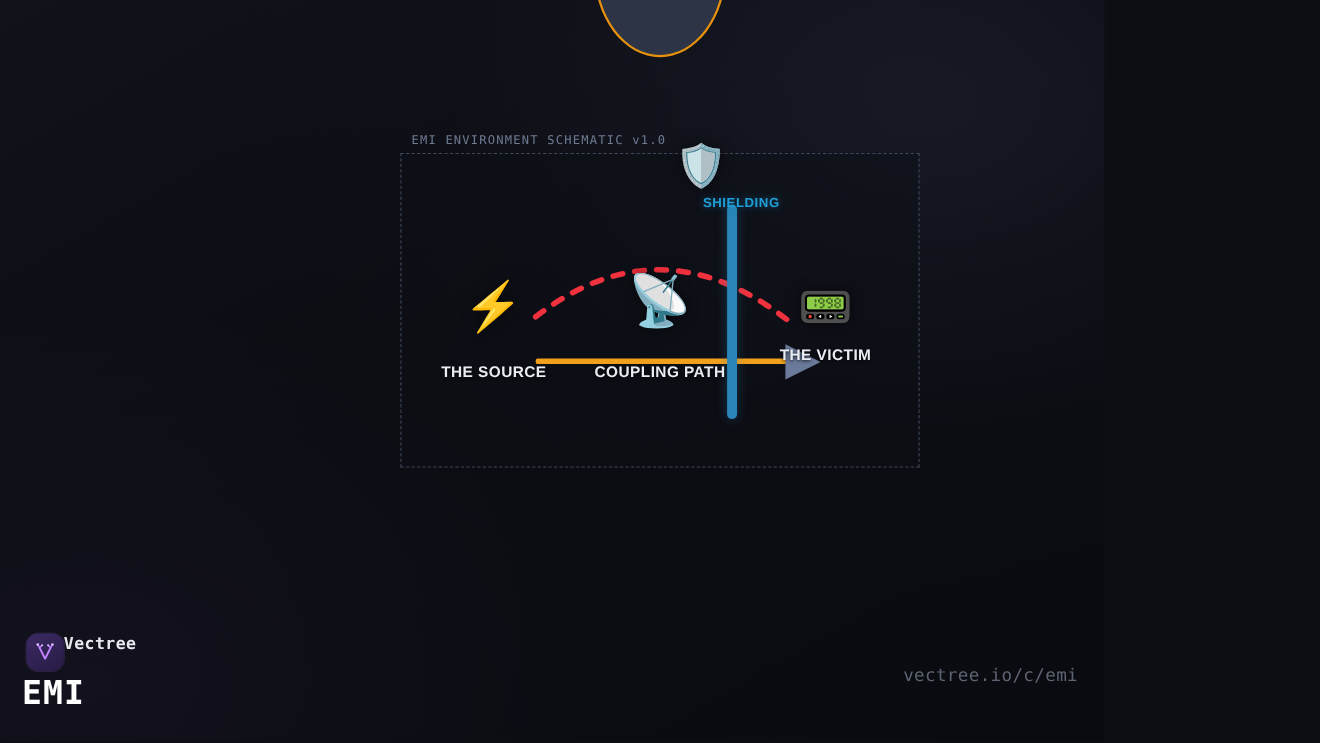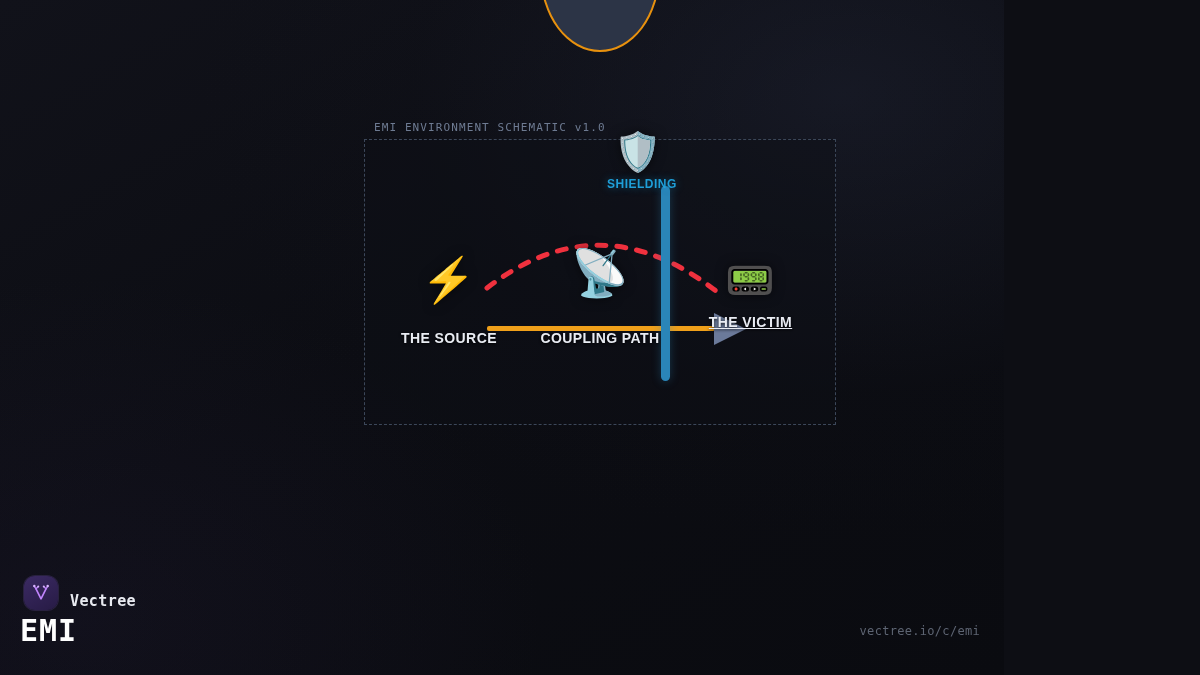"SHIELDING" #node-shield .node-label { margin-left: none -> 32px }
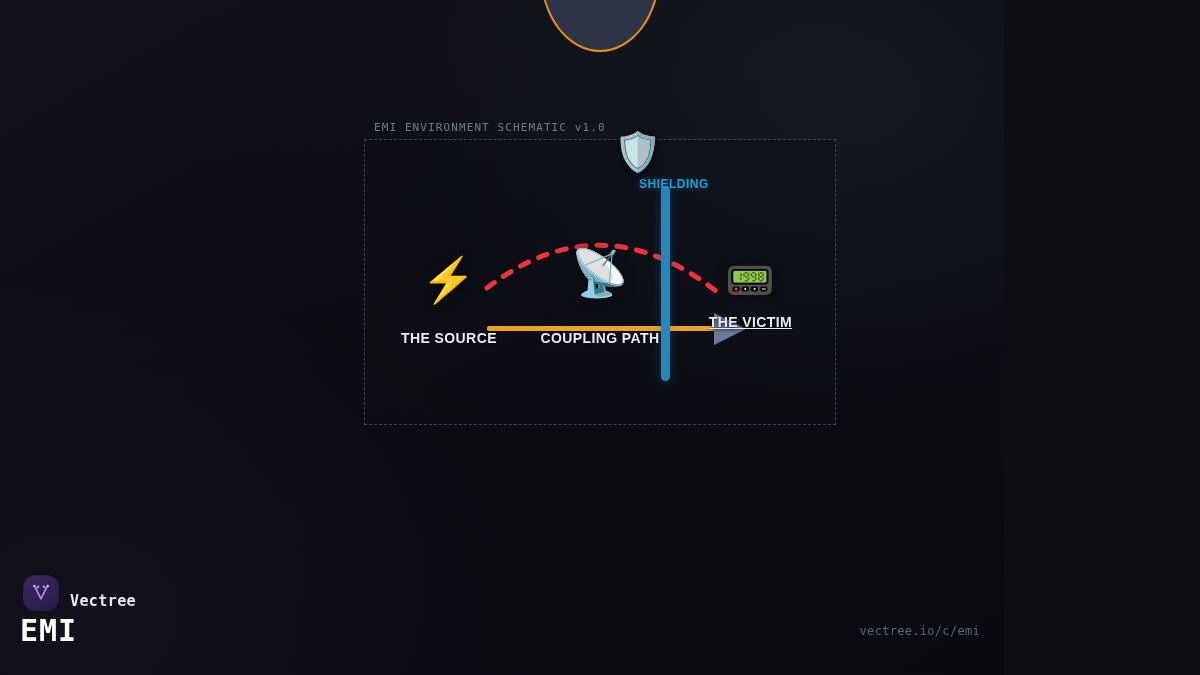"THE VICTIM" #node-victim .node-label { text-decoration: underline -> none }
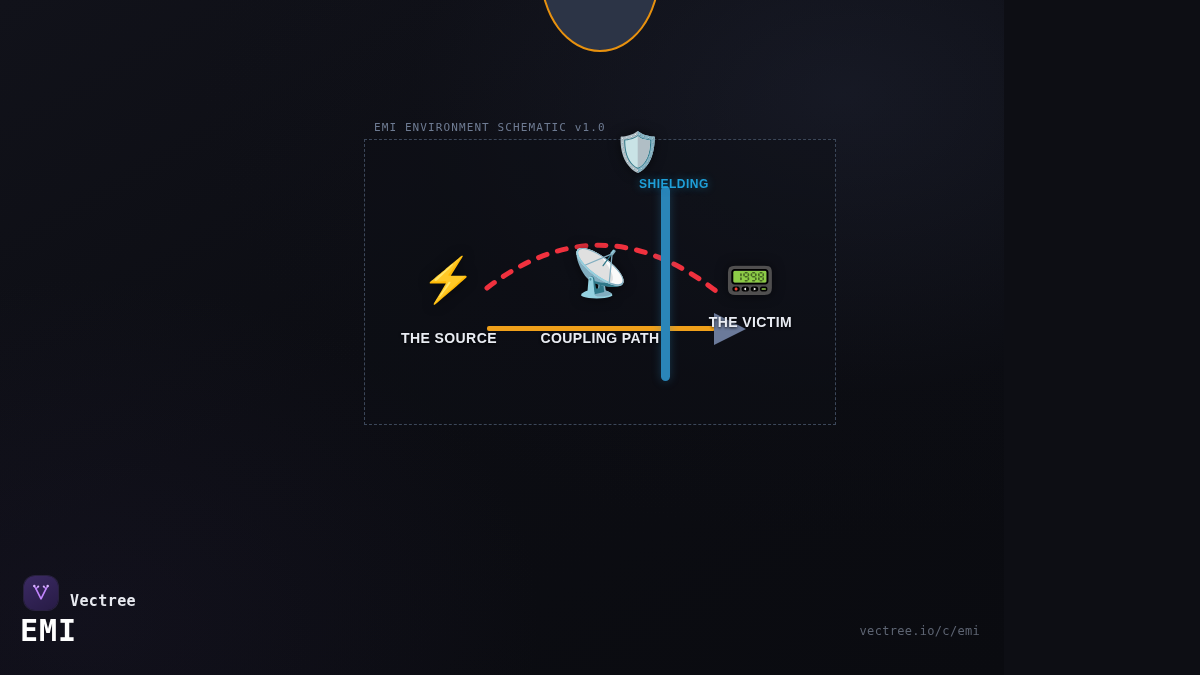"Vectree" .brand { align-items: flex-end -> flex-start; gap: 12px -> none }
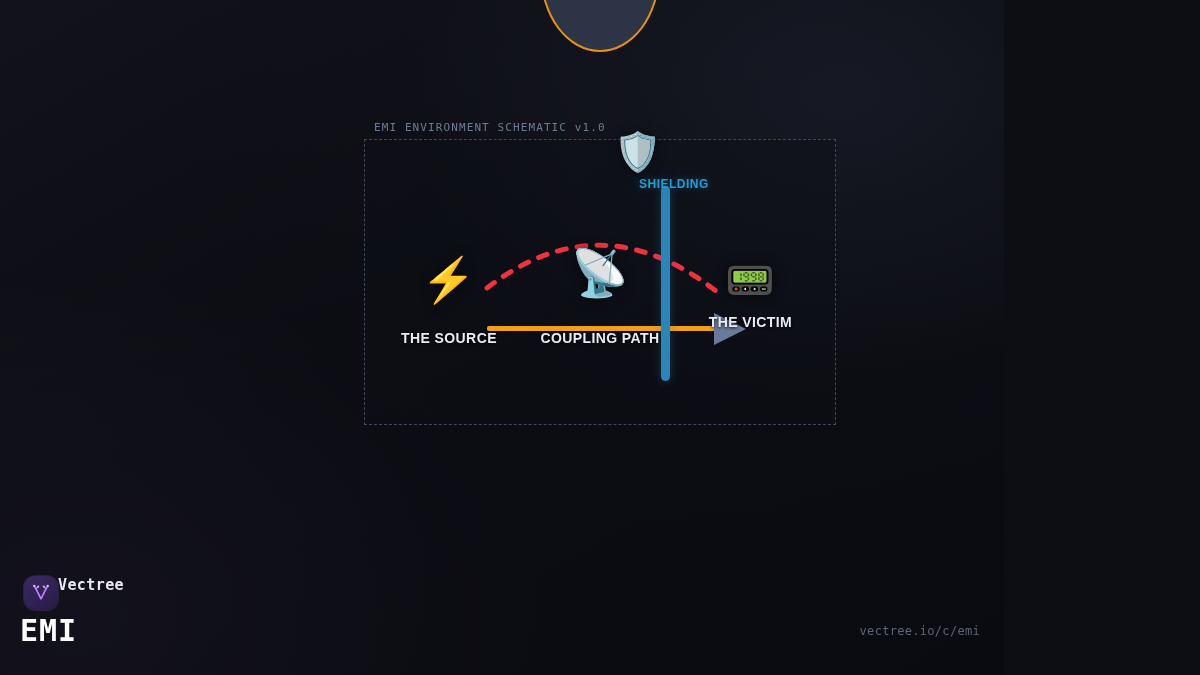"vectree.io/c/emi" .deck-url { font-size: 12px -> 16px; top: 624px -> 604px }
